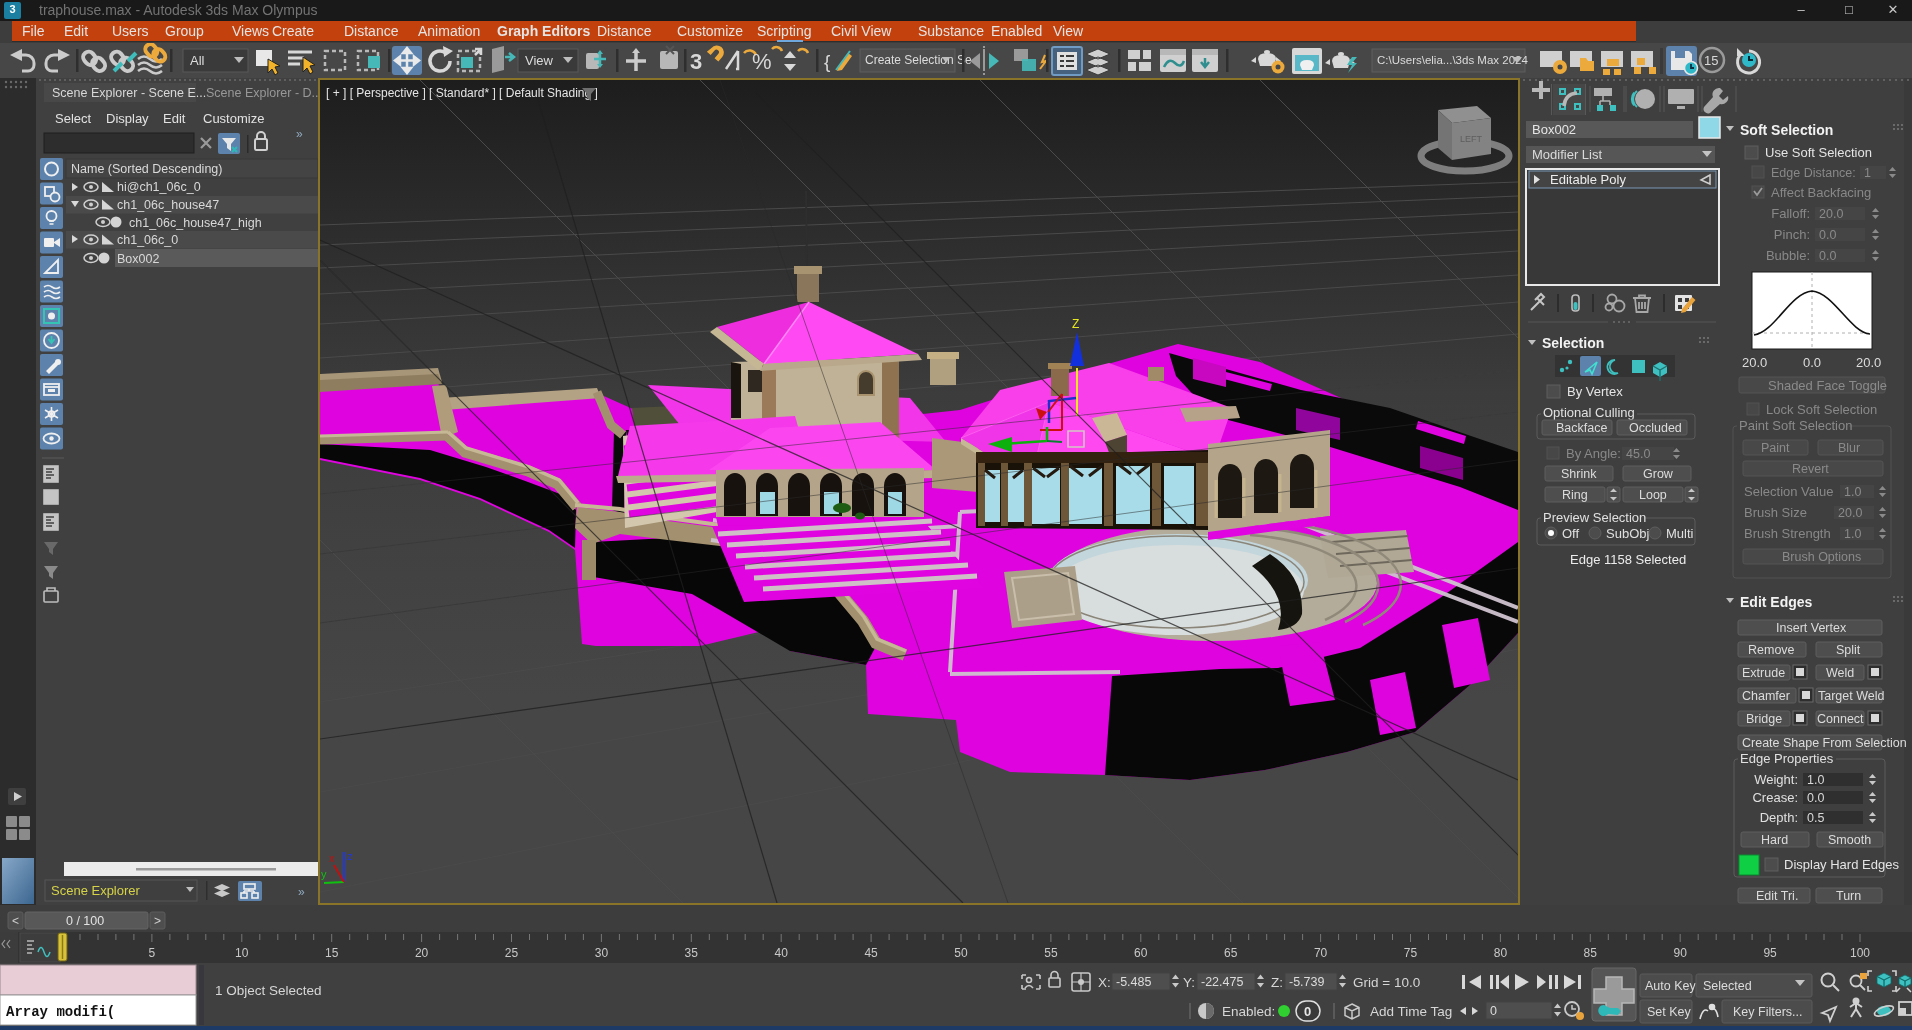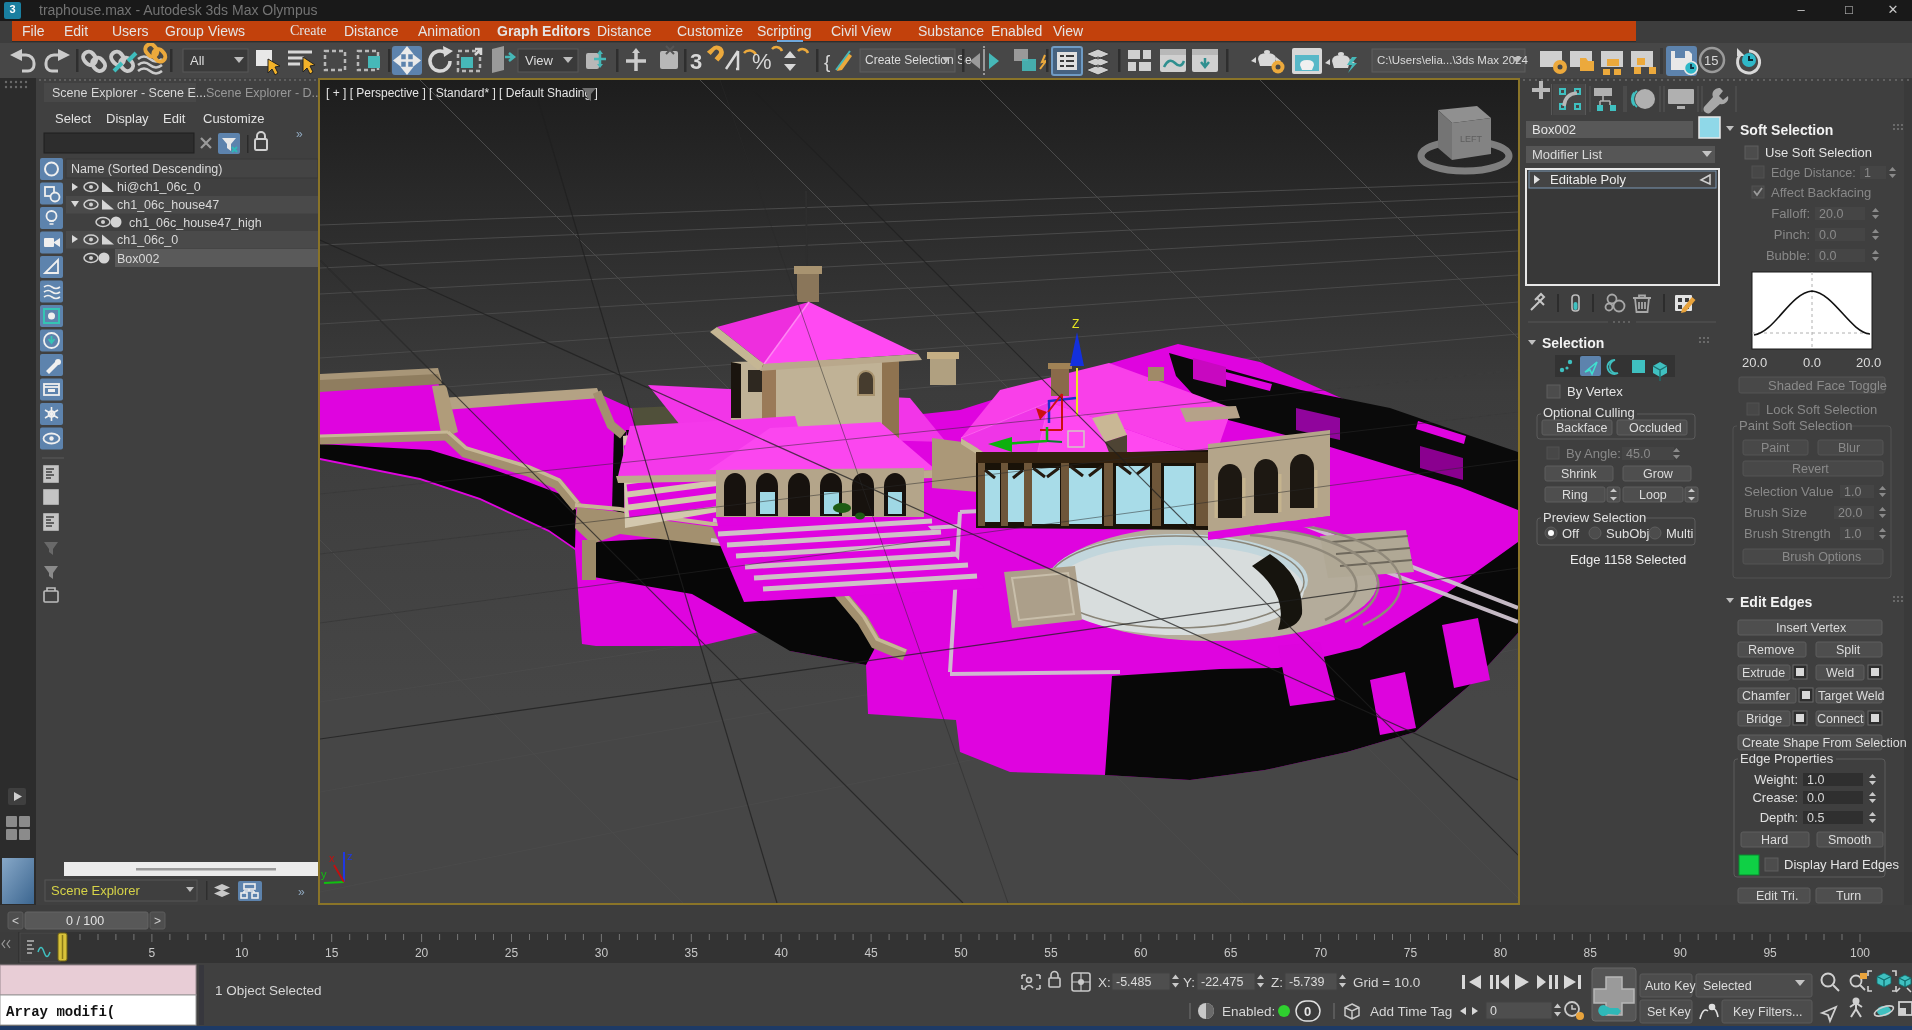"Views" span { left: 196px -> 220px }
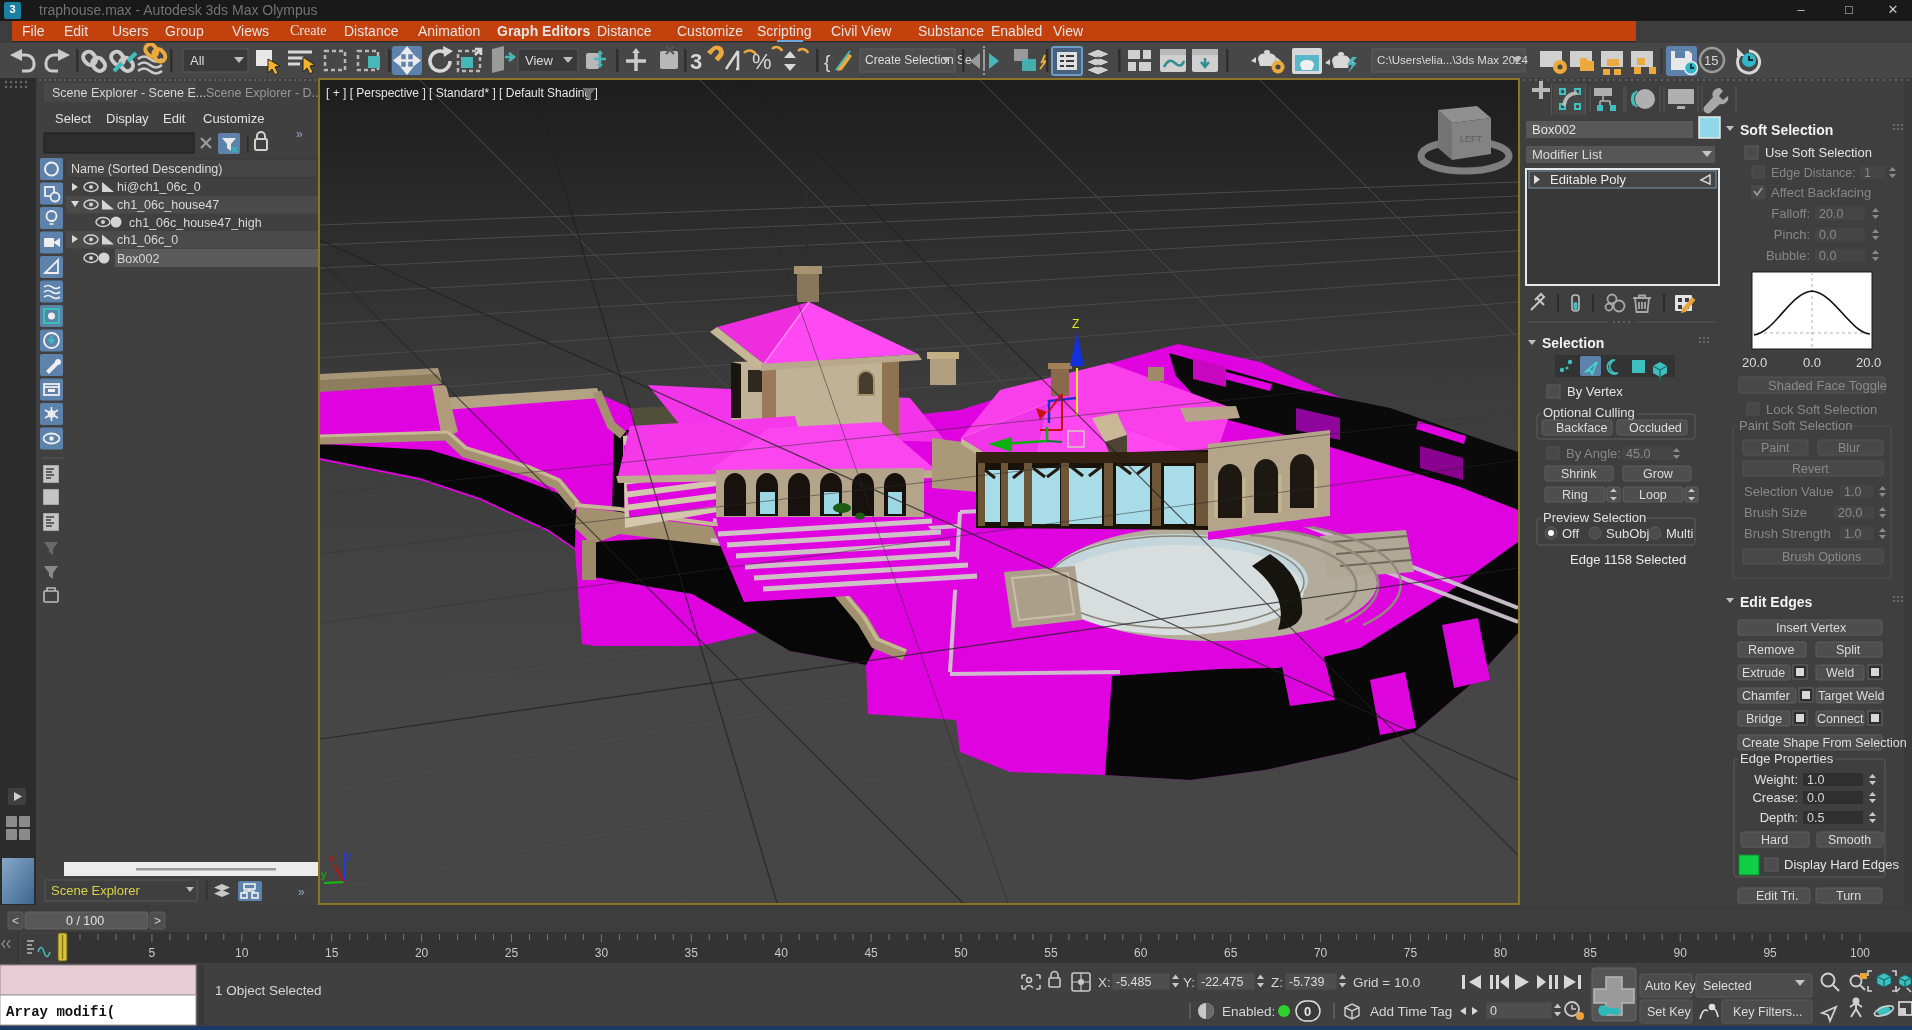"Create" span { font-family: Liberation Serif, serif -> none; left: 278px -> 260px }
